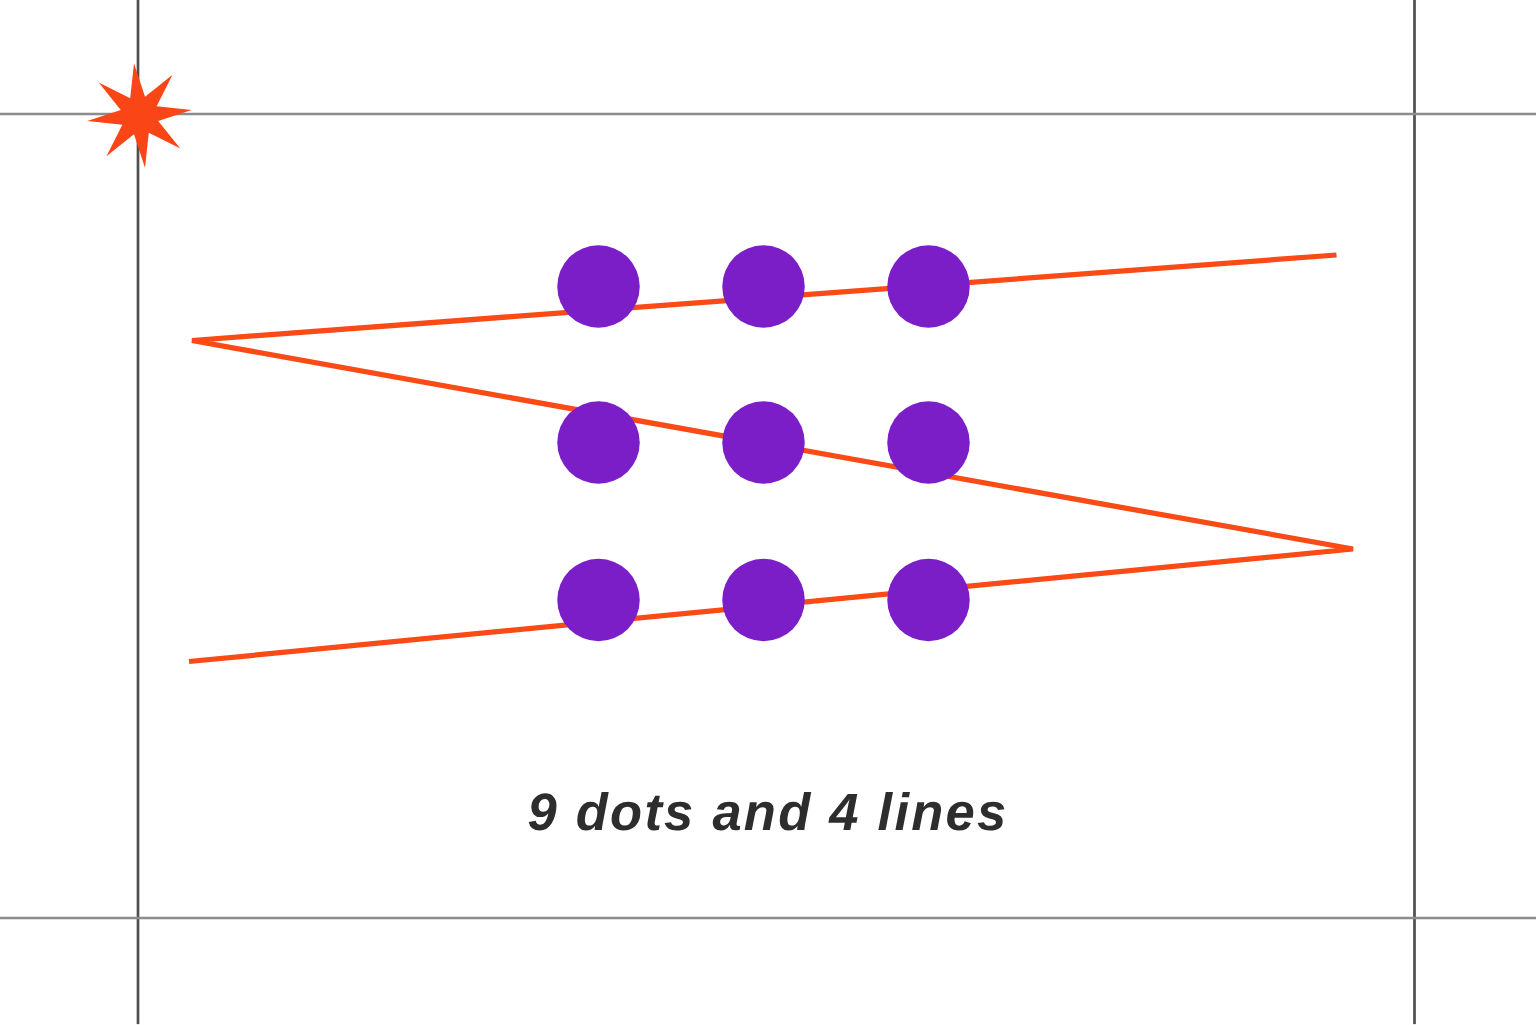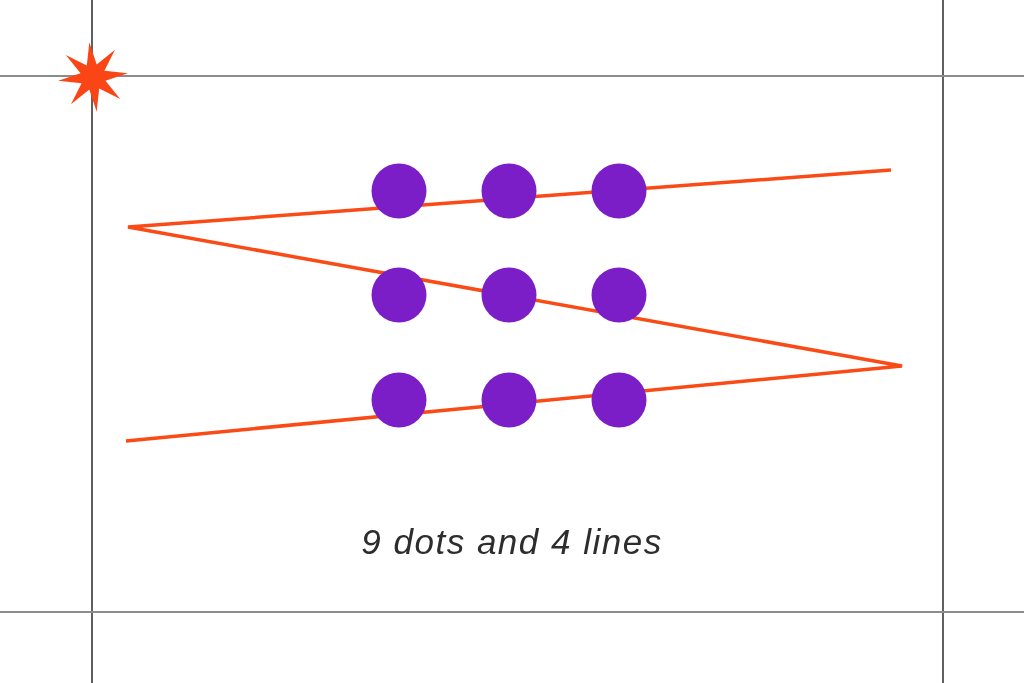"9 dots and 4 lines" .caption { font-weight: 400 -> 700 }
